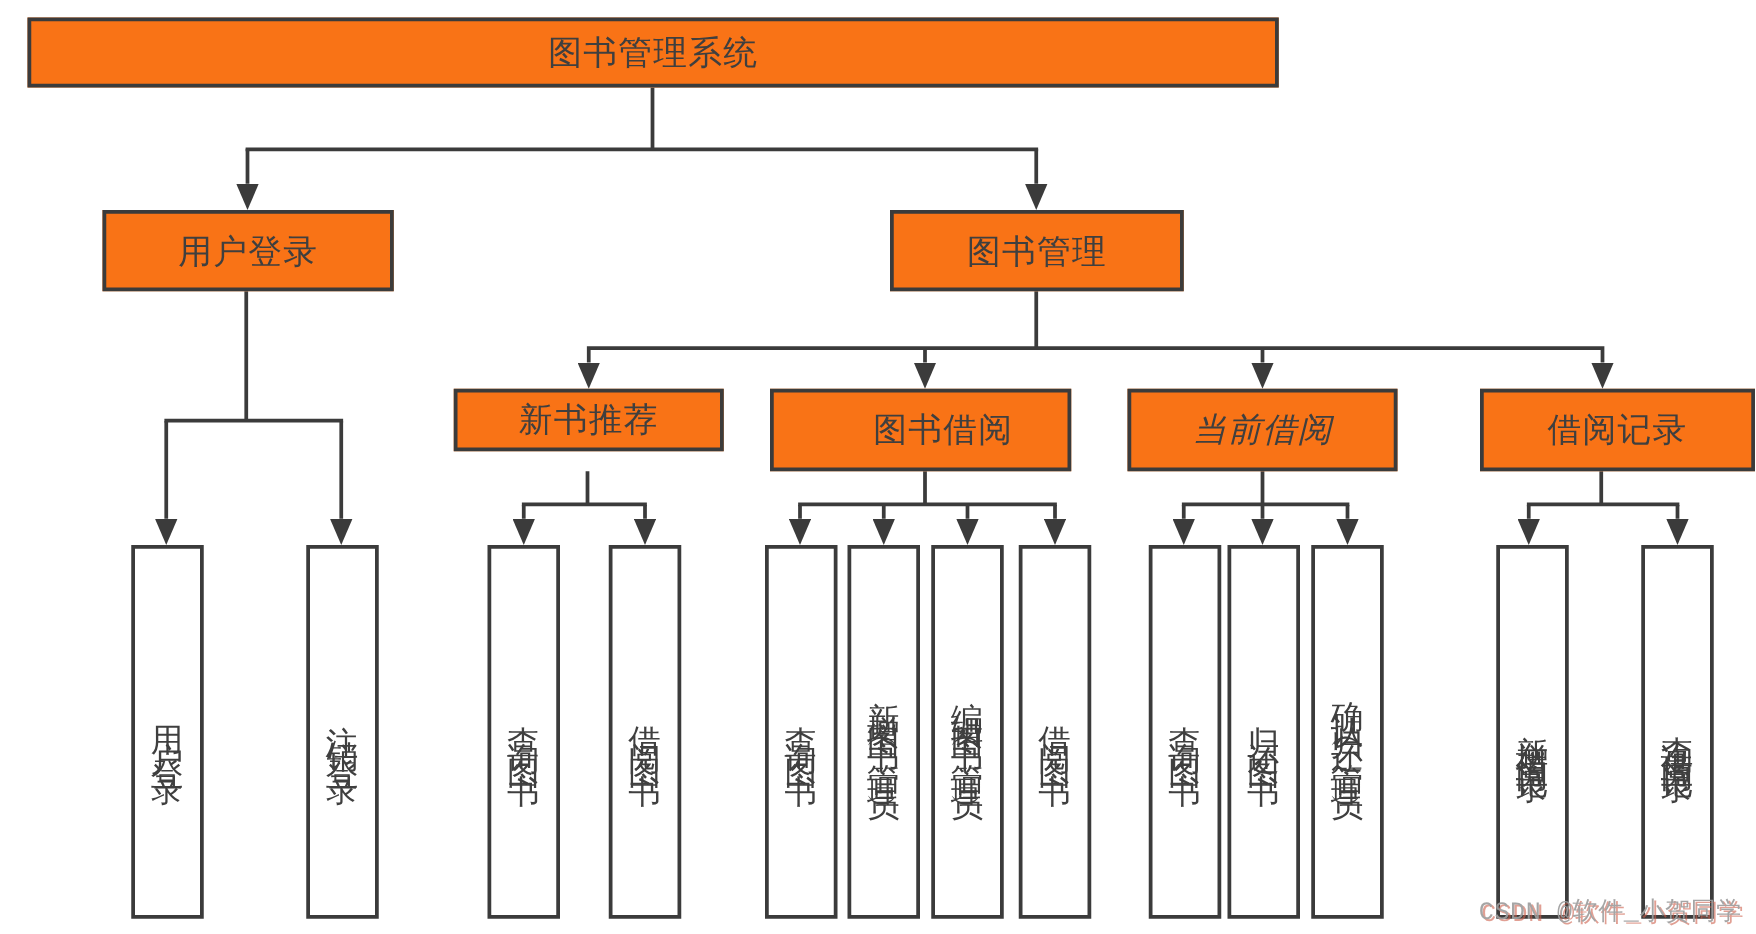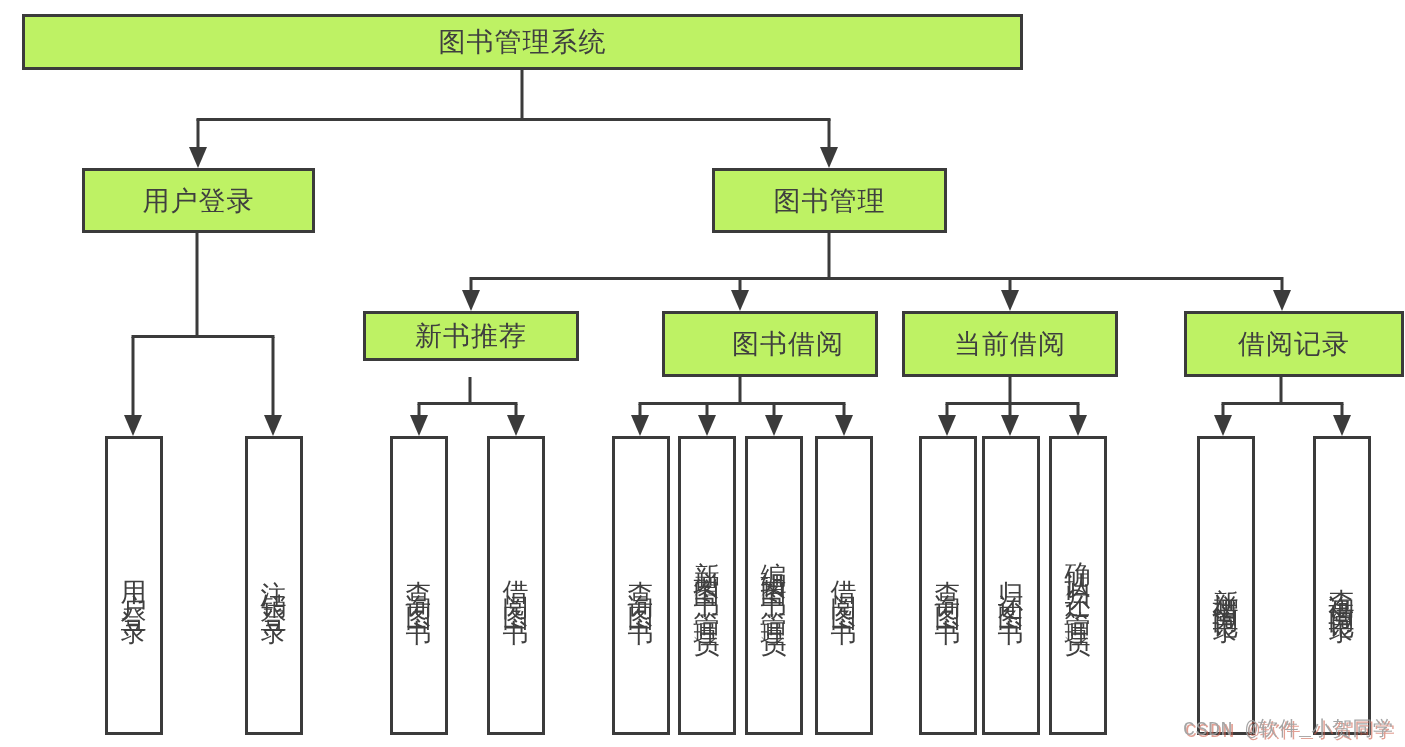"图书管理系统" .hbox { background: #bef264 -> #f97316 }
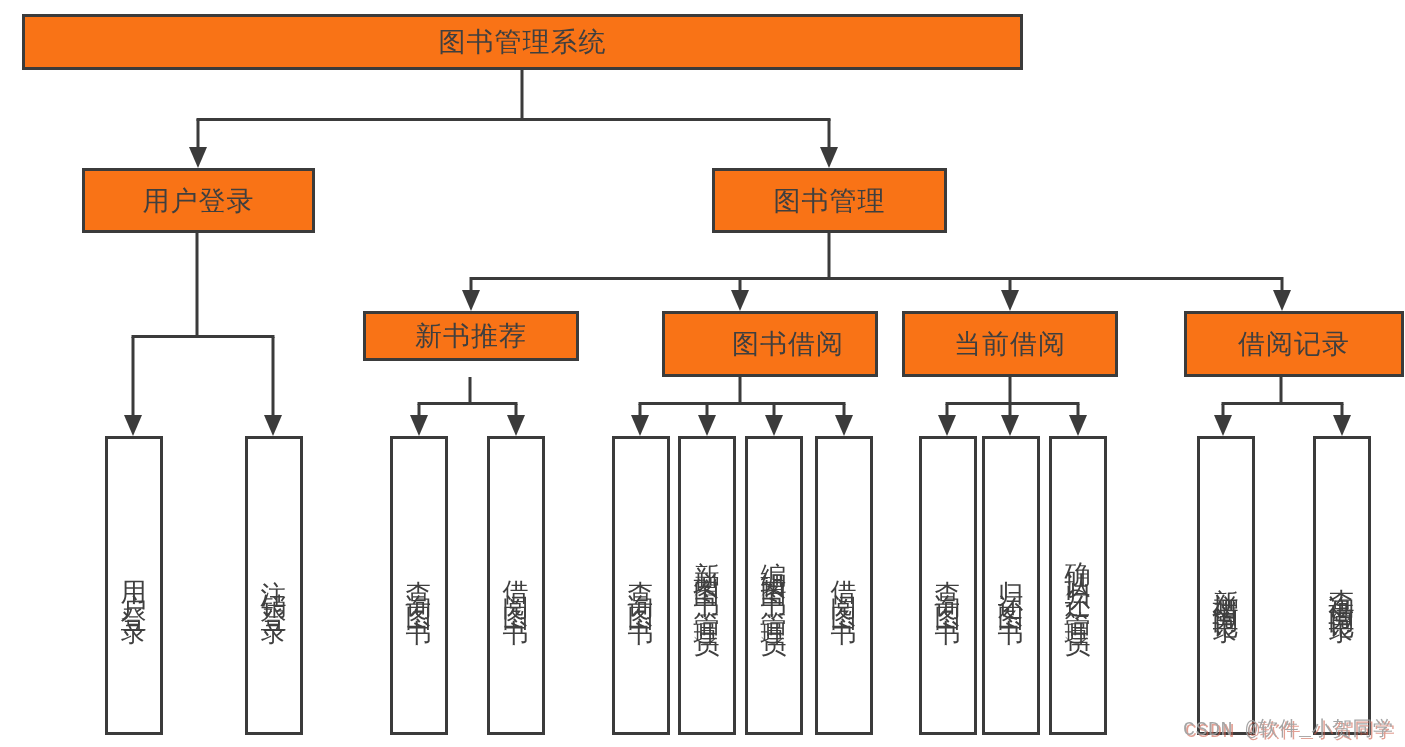"图书借阅" .node-l3-b { left: 662px -> 616px; width: 216px -> 241px }
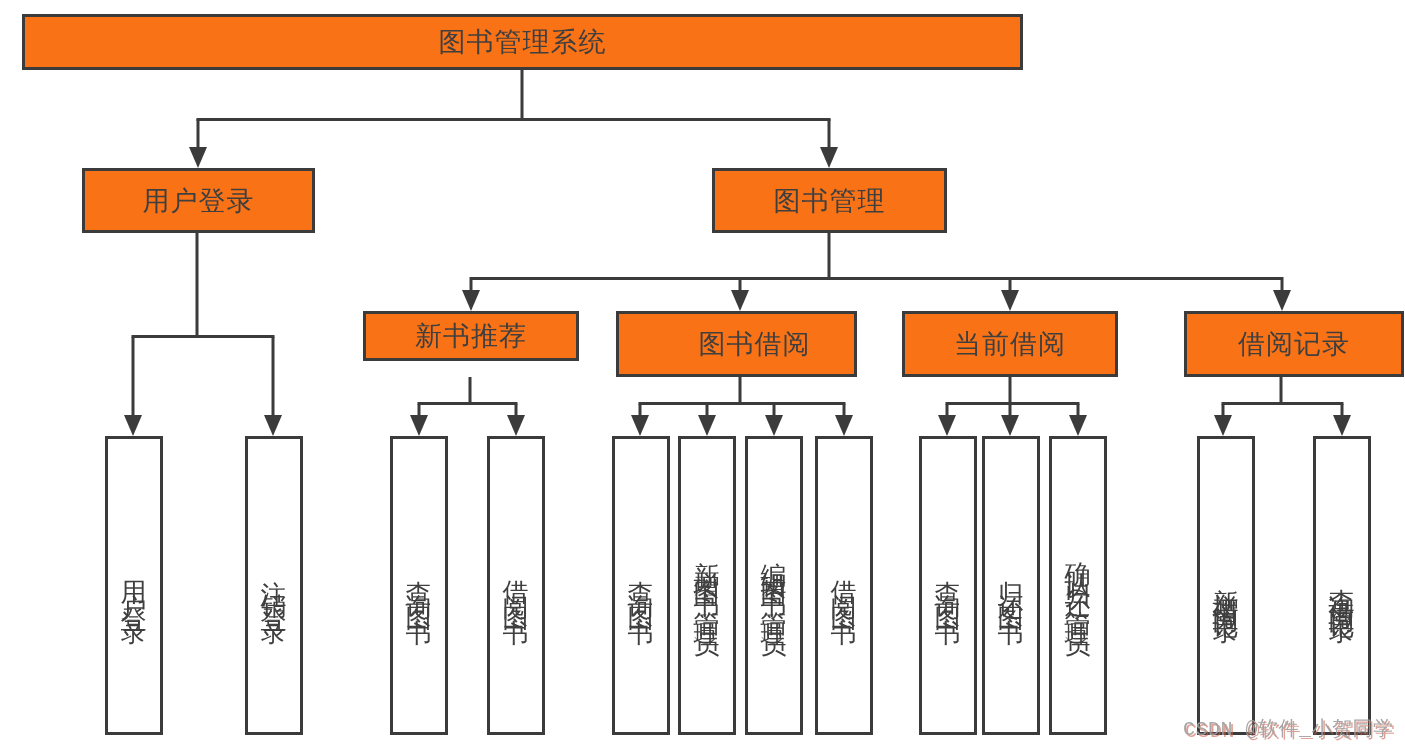"当前借阅" .node-l3-c { font-style: none -> italic }
